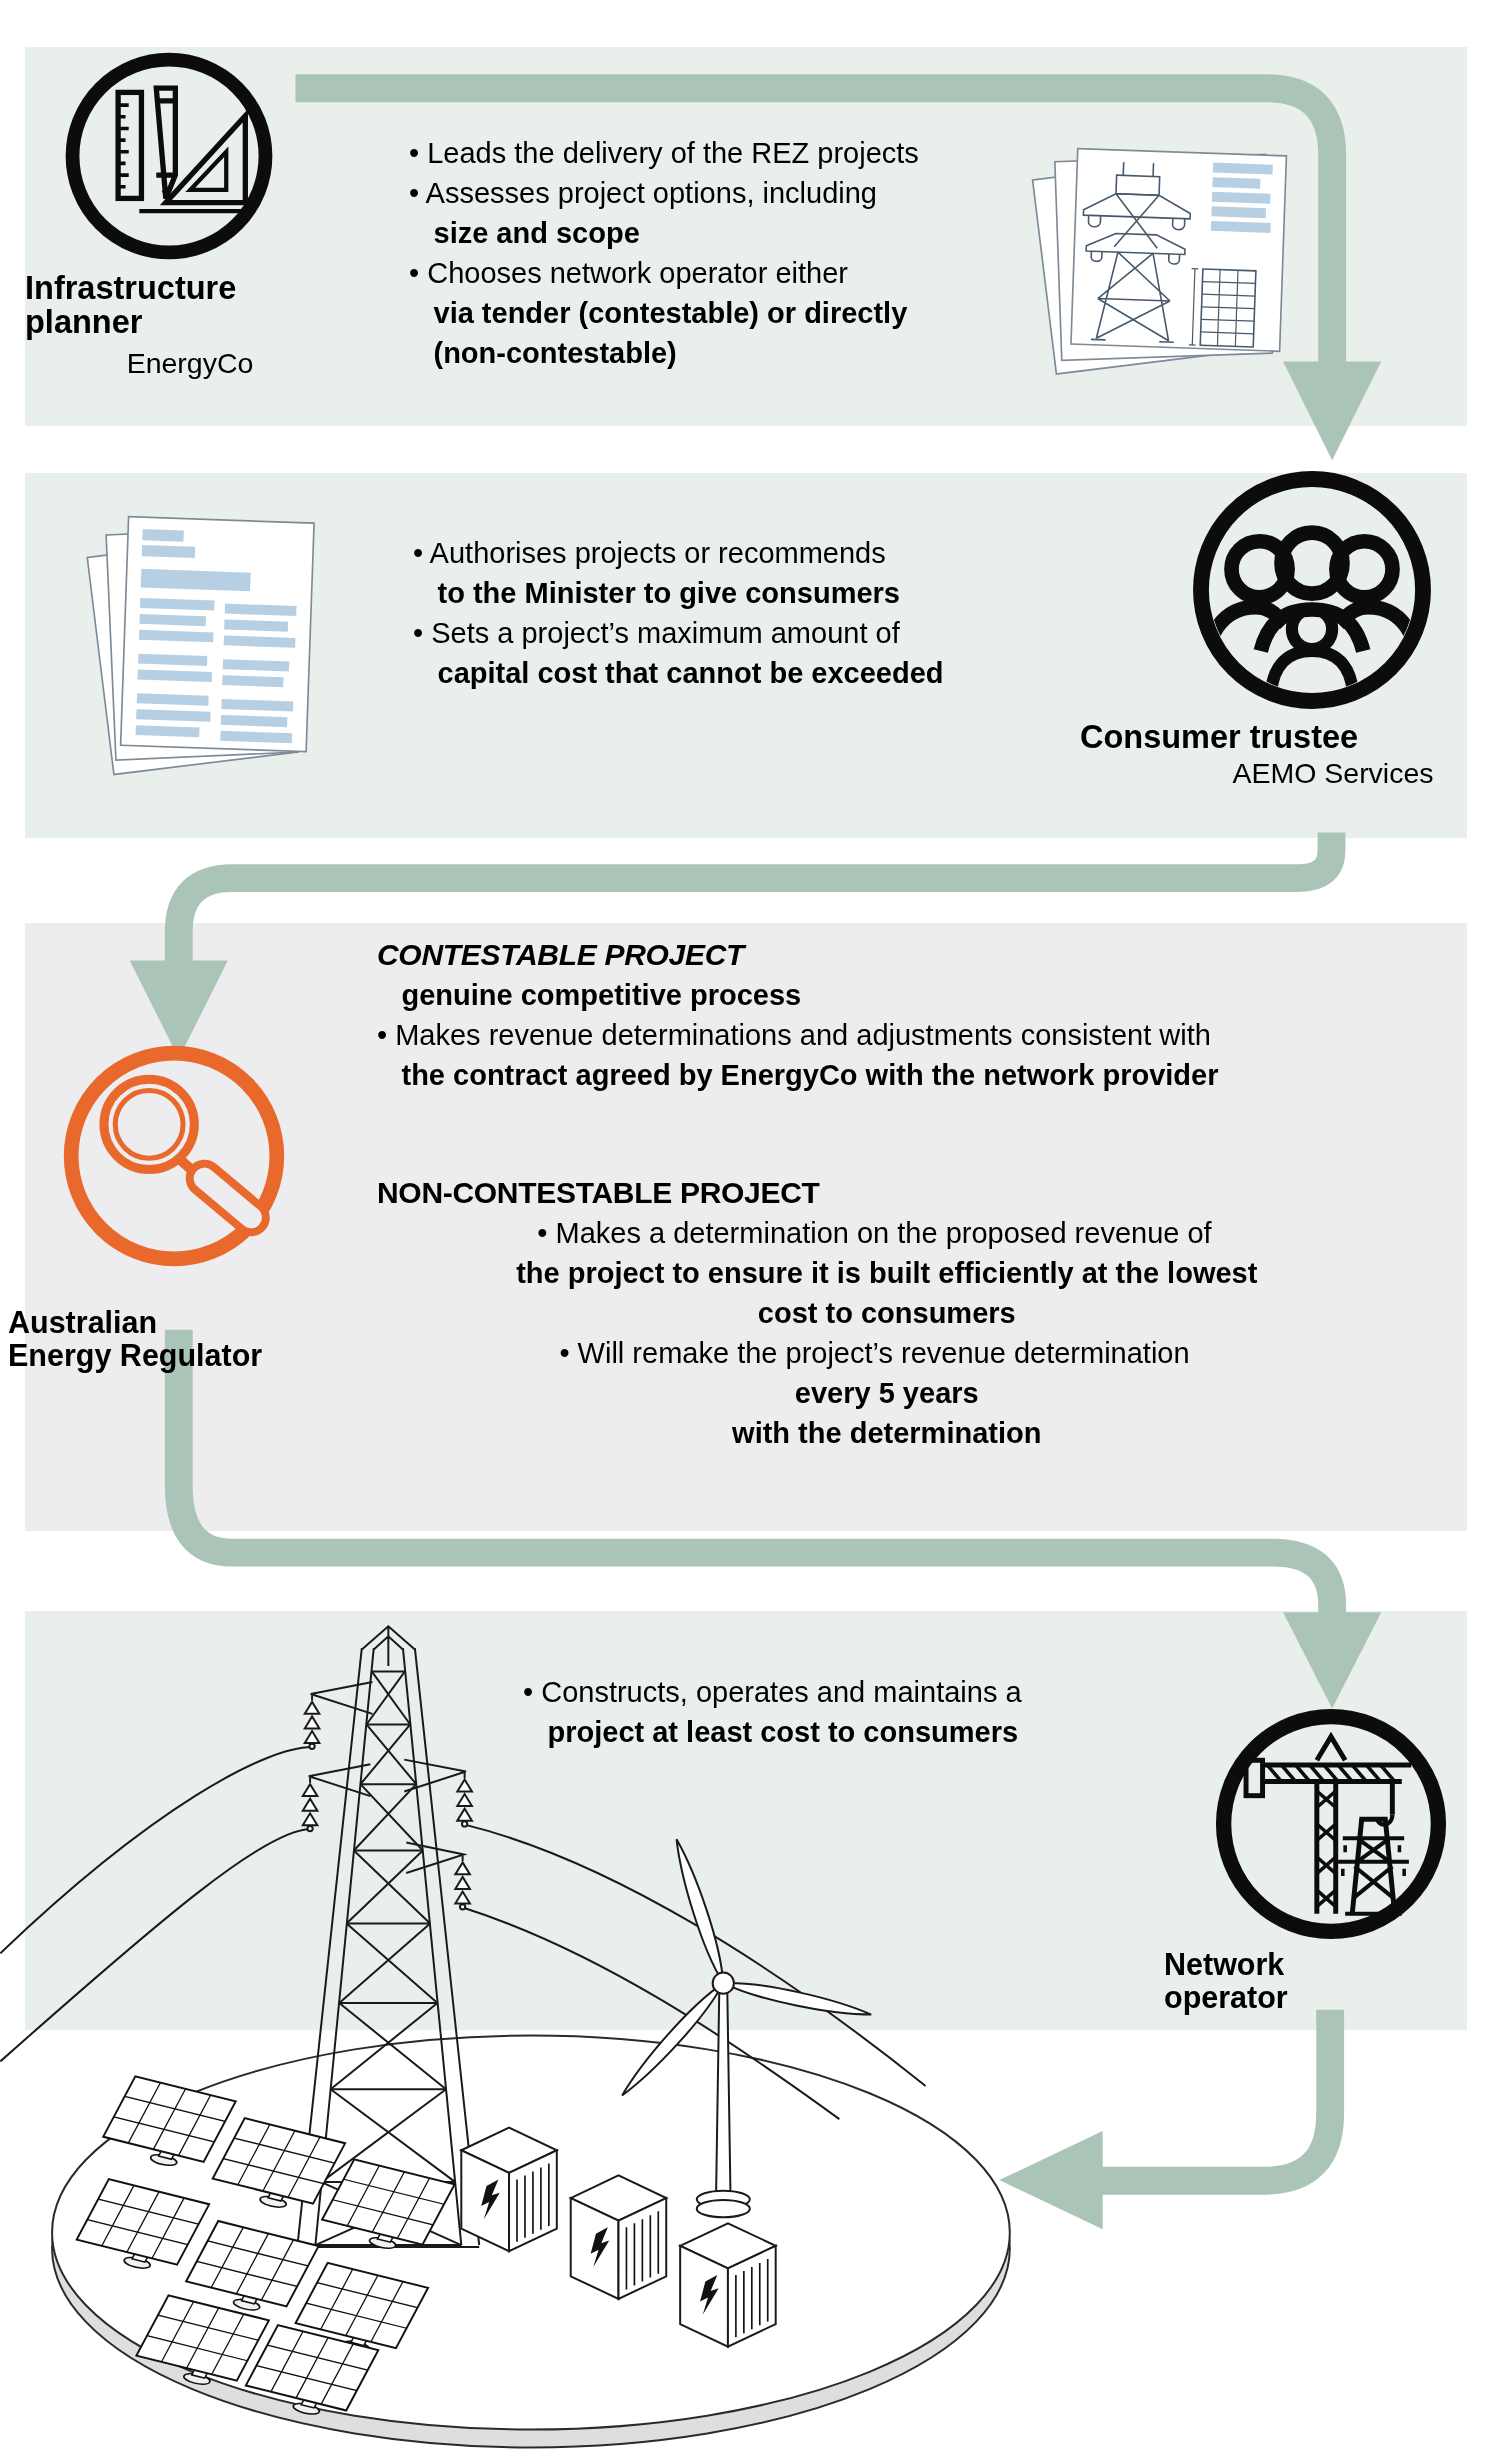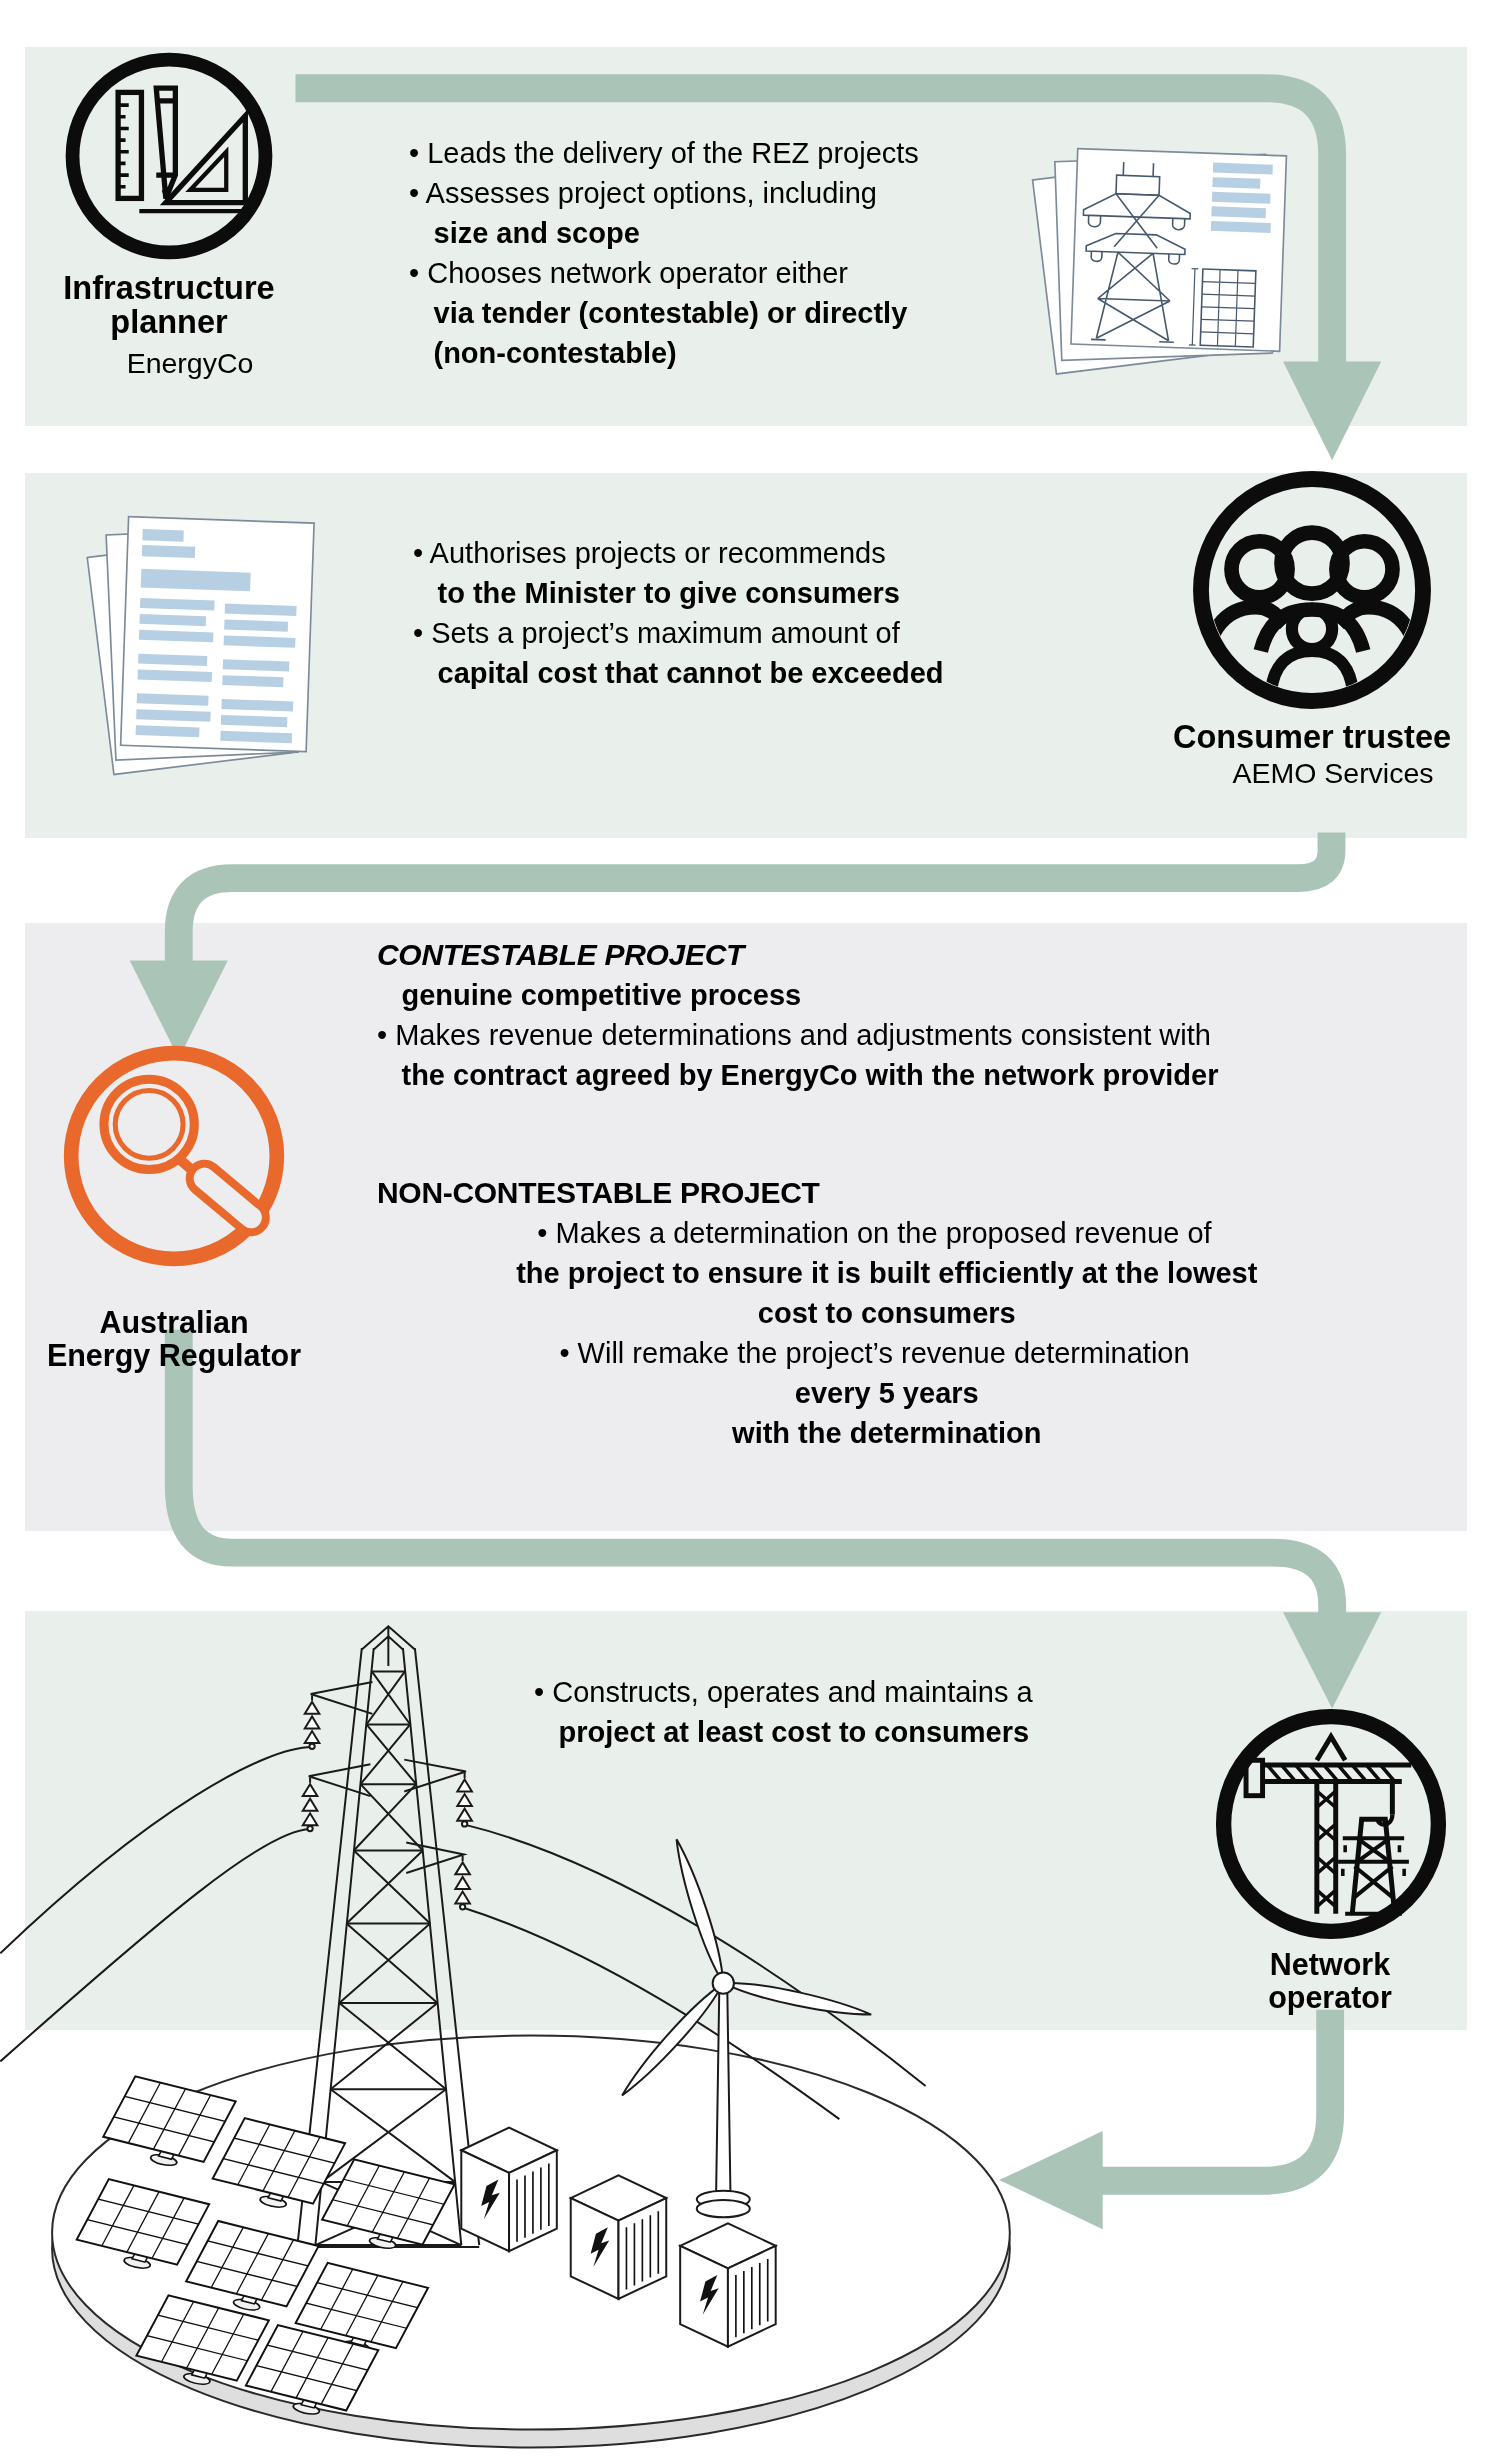"Infrastructure" .roleTitle { text-align: center -> left }
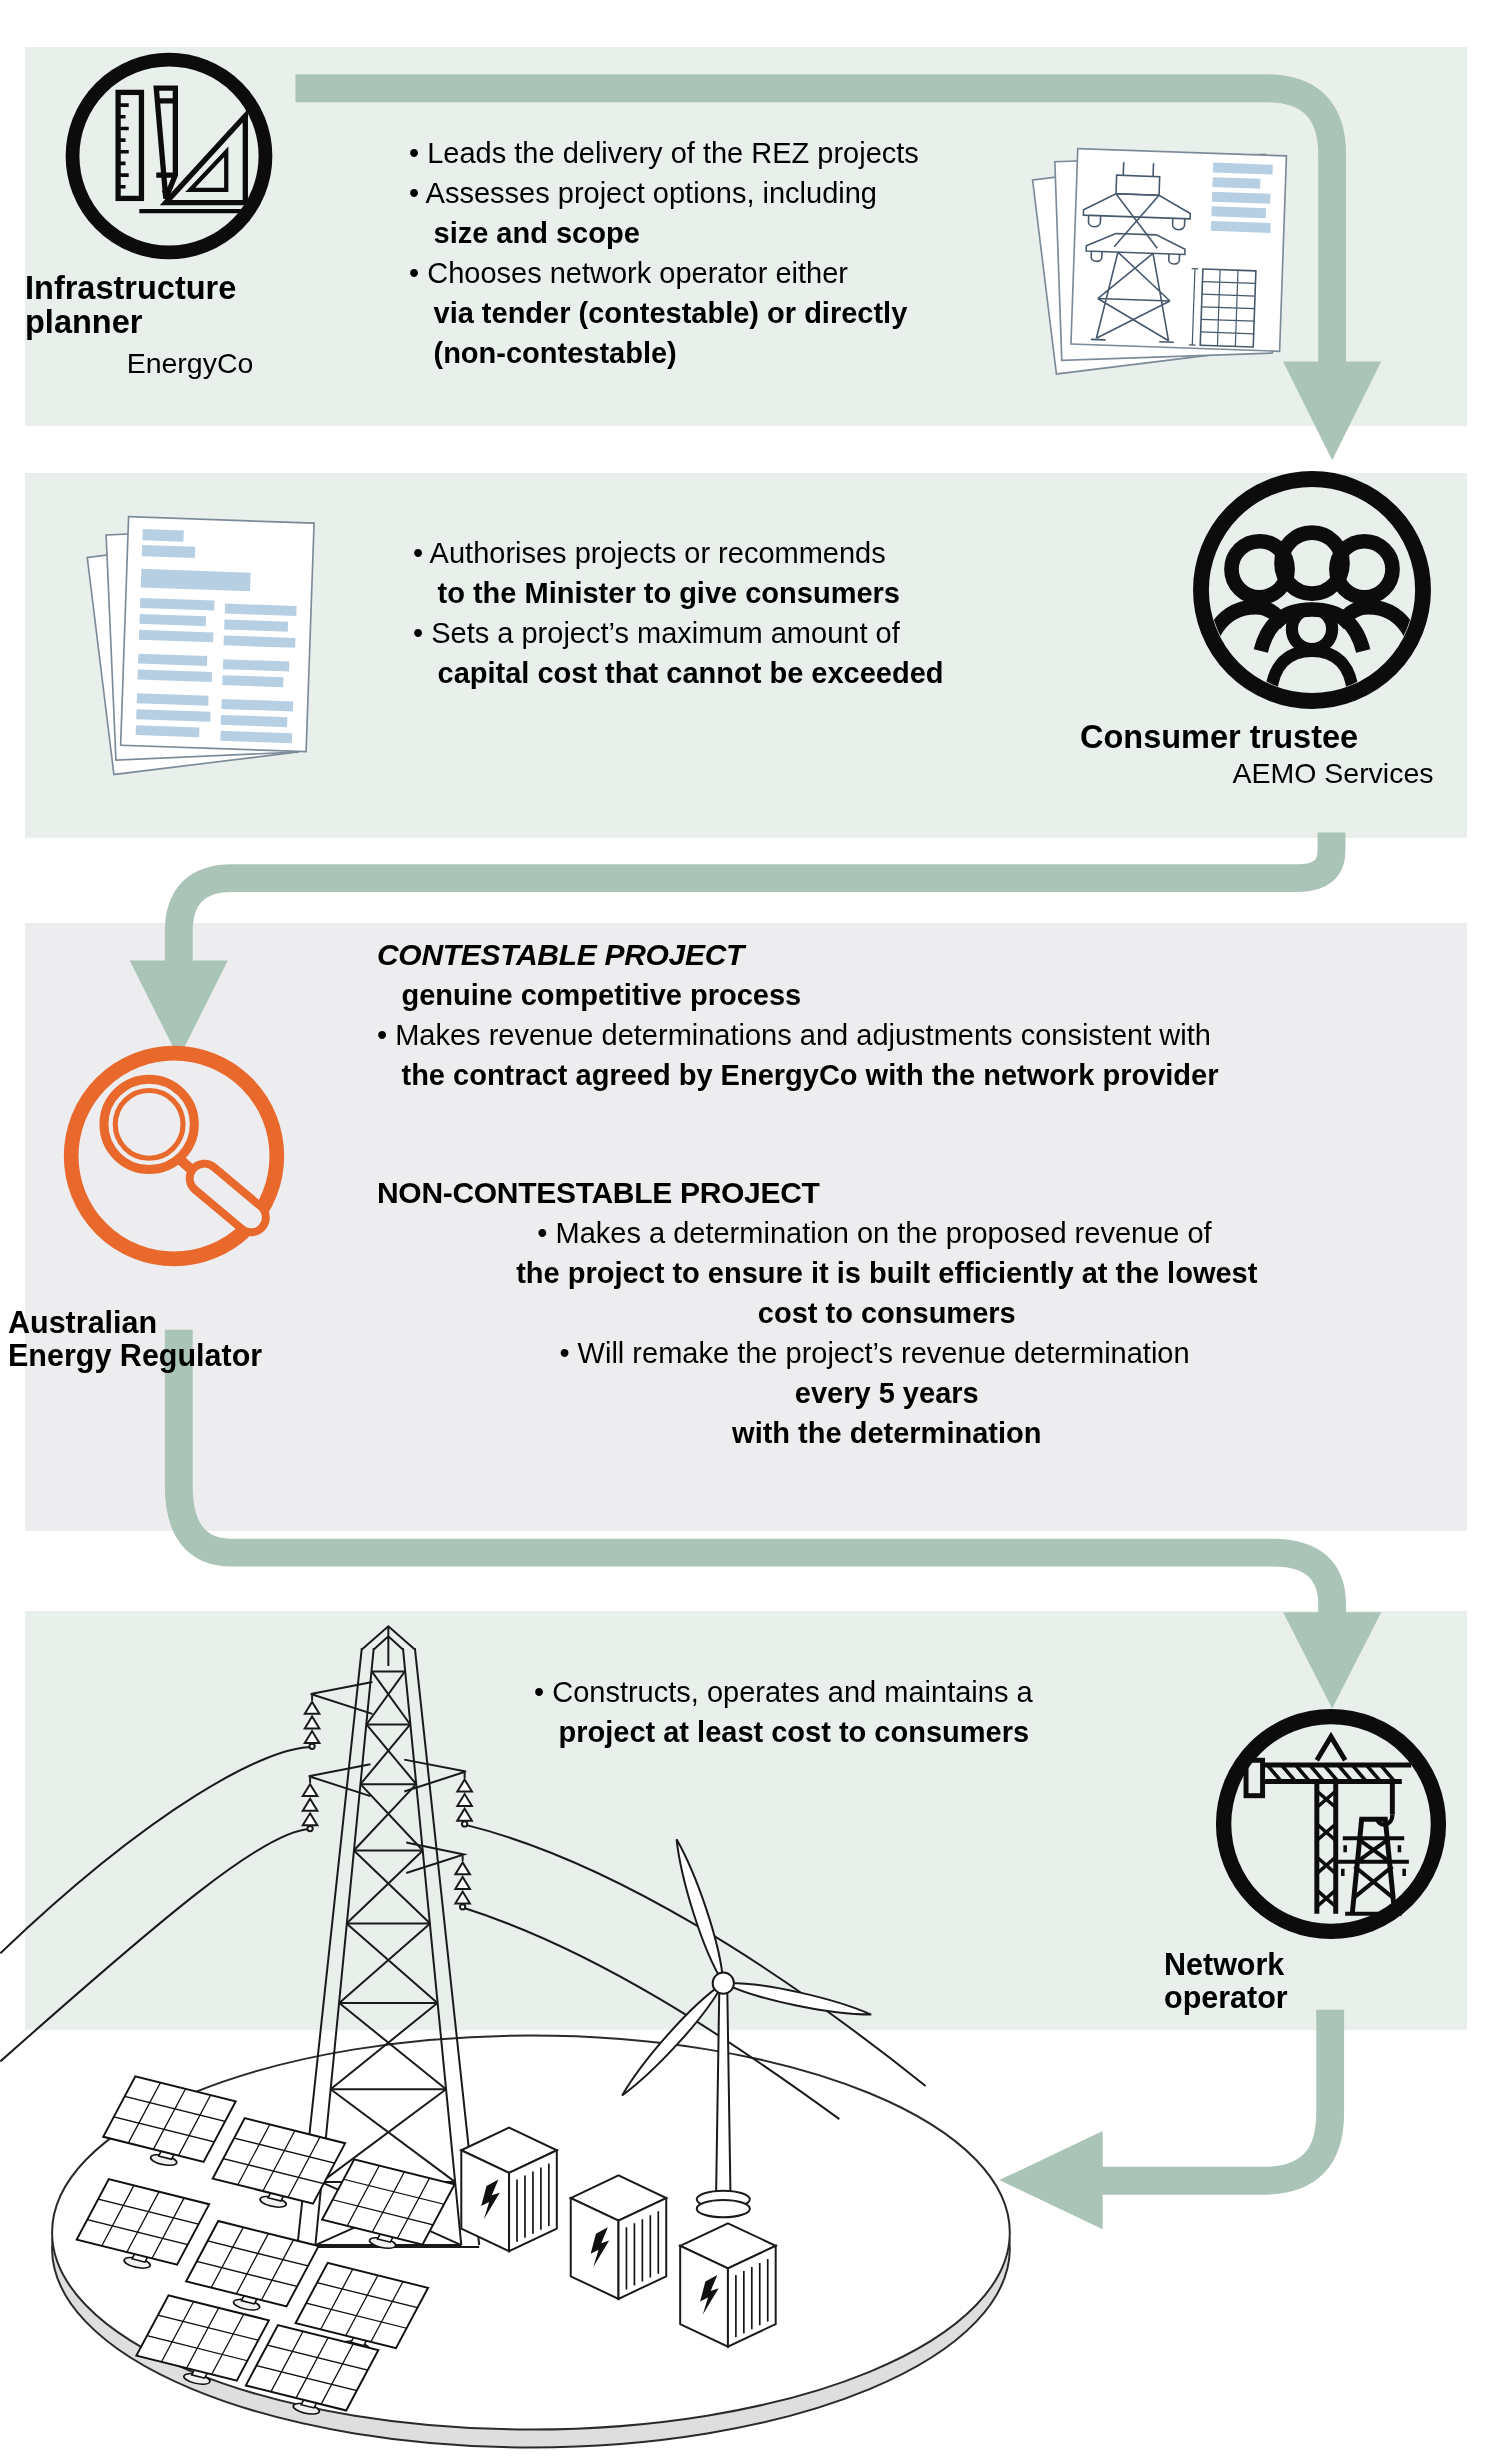"• Constructs, operates and maintains" div.txt { left: 534px -> 523px }
